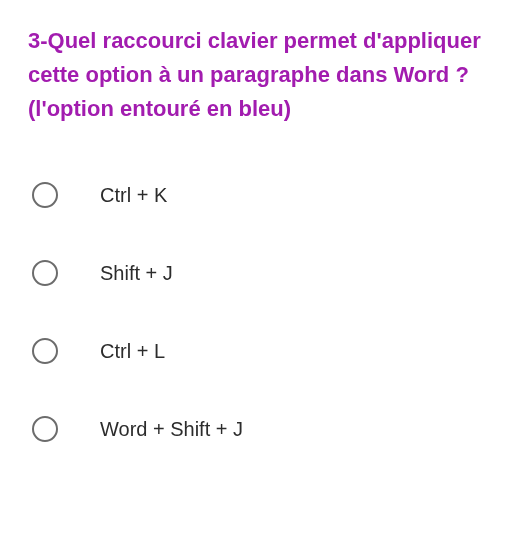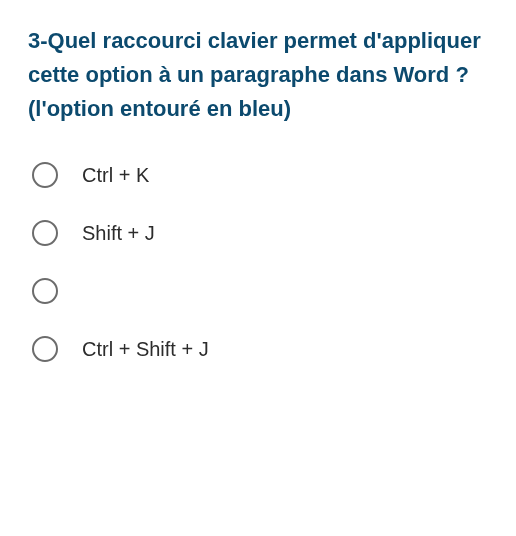"3-Quel raccourci clavier permet" .question-title { color: #0c4a6e -> #a21caf }
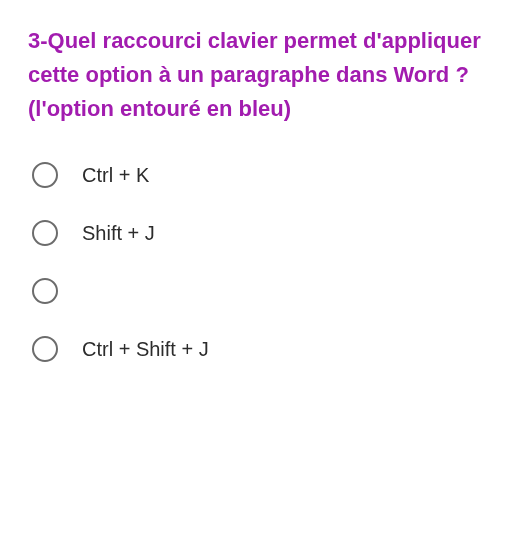"Ctrl + K" .option { gap: 24px -> 42px; margin-top: none -> 20px }
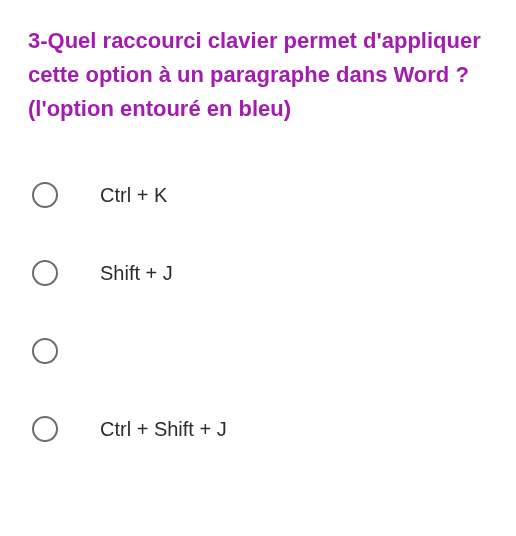"Ctrl + L" span.option-label { html: none -> <span>Ctrl + L</span> }
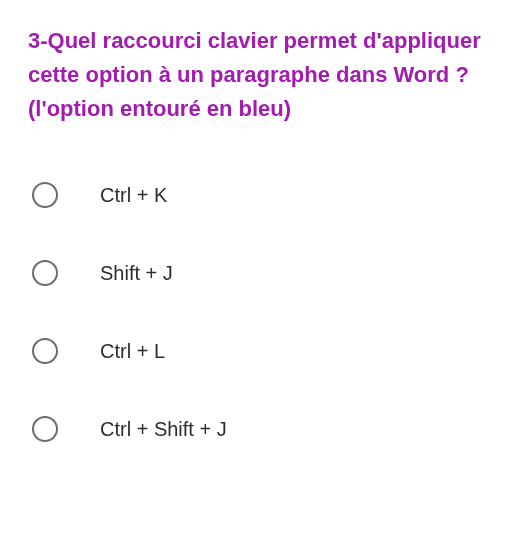"Ctrl + Shift + J" span.option-label { text: Ctrl -> Word }
